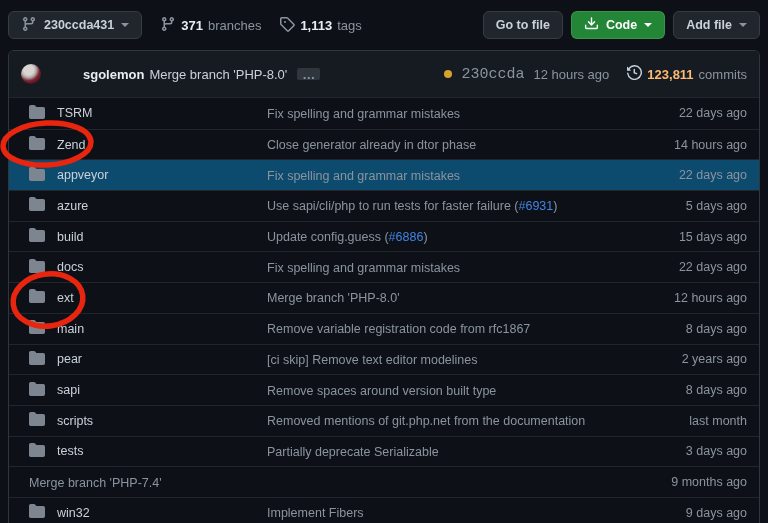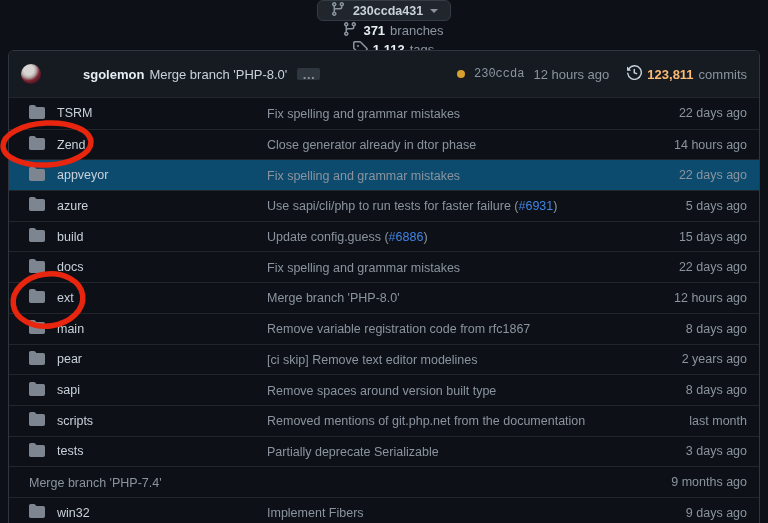"230ccda431" .topbar { flex-direction: column -> none }
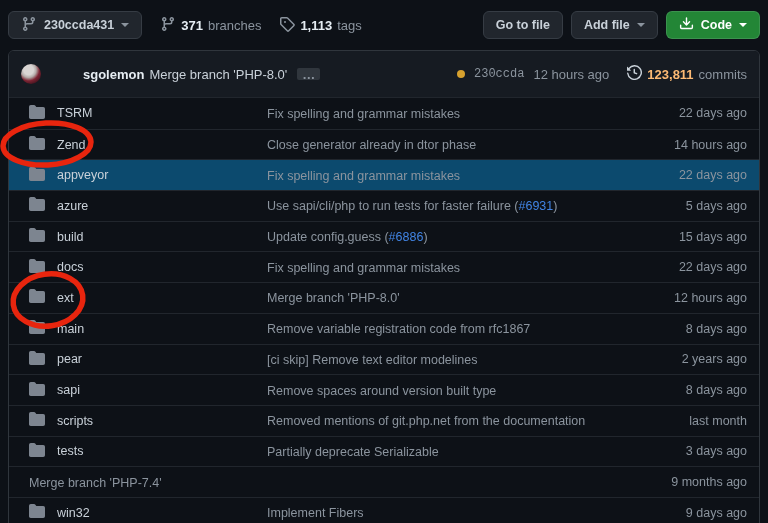"Add file" button.btn { order: before "Code" -> after "Code" }
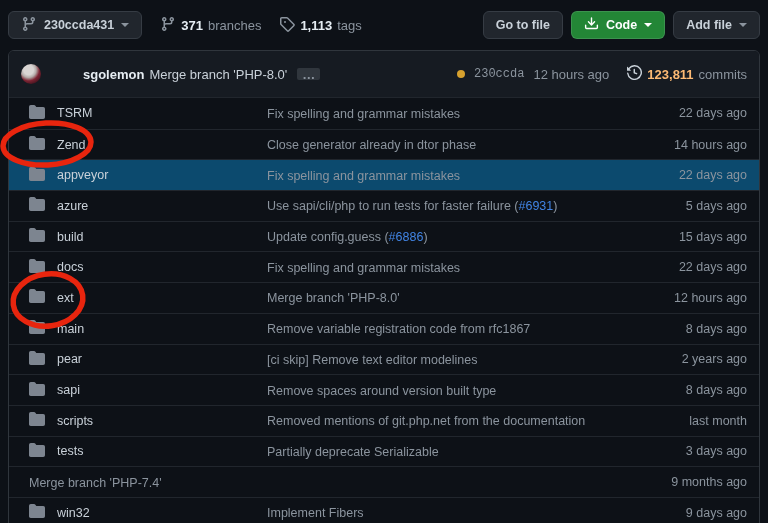"230ccda" .commit-hash { font-size: 12px -> 15px }
